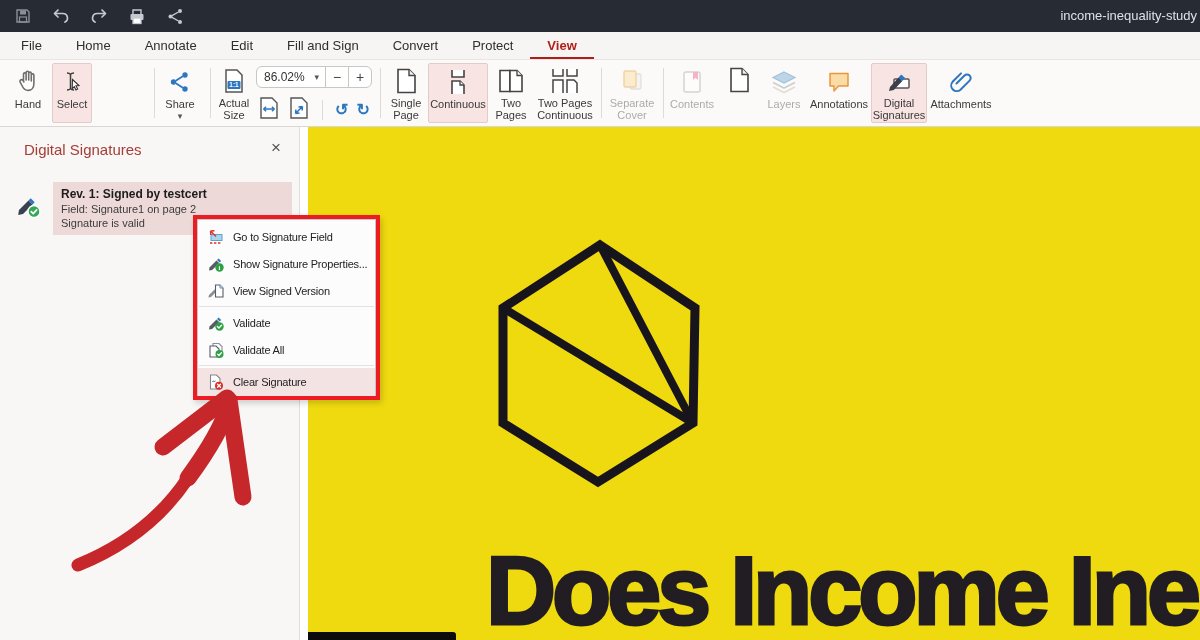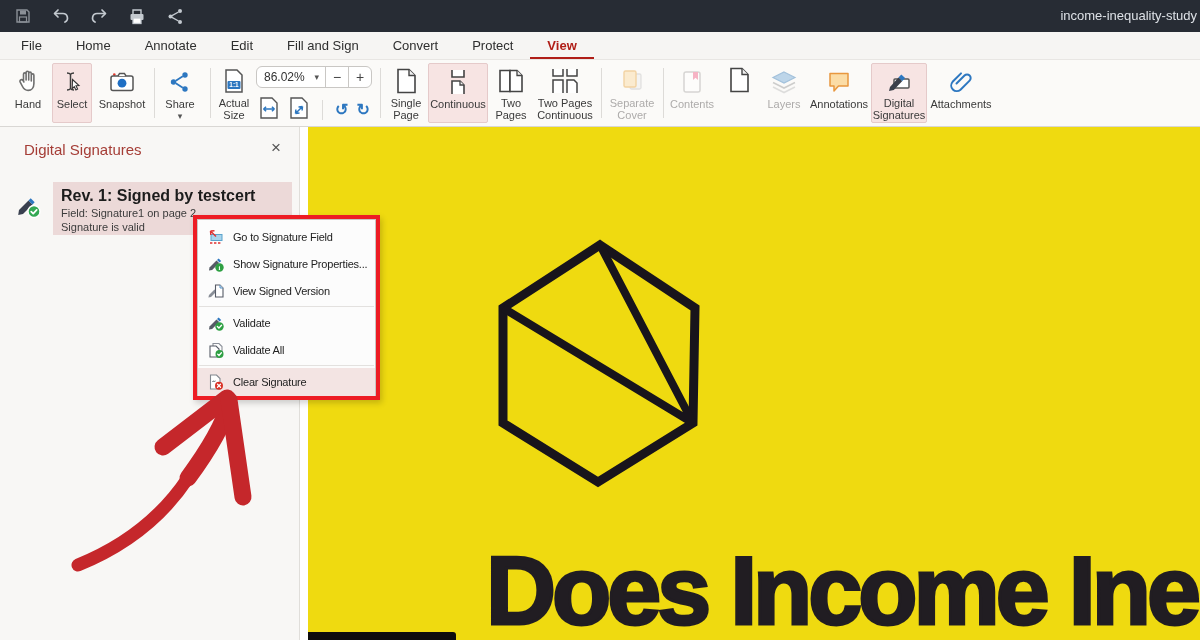"Snapshot" div.tbtn { html: <div> <span> <svg> <circle></circle> <rect></rect> <path></path> <circle></circle> </svg> </span> <span>Snapshot</span> </div> -> none }
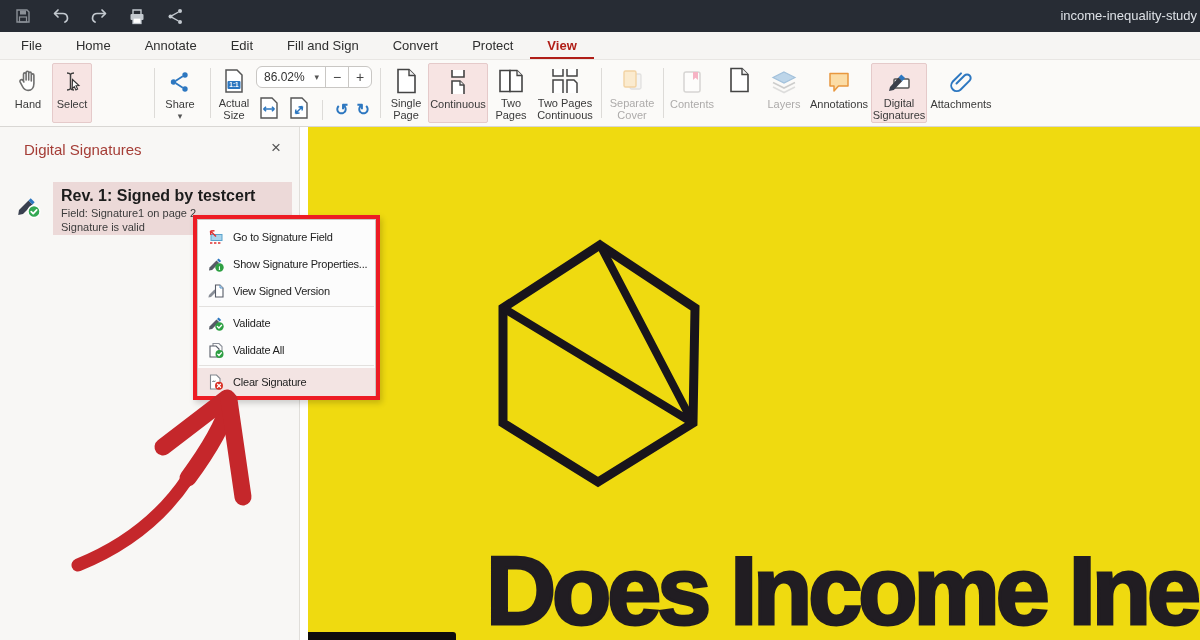"Rev. 1: Signed by testcert" .sig-line1 { font-size: 16px -> 12px }
